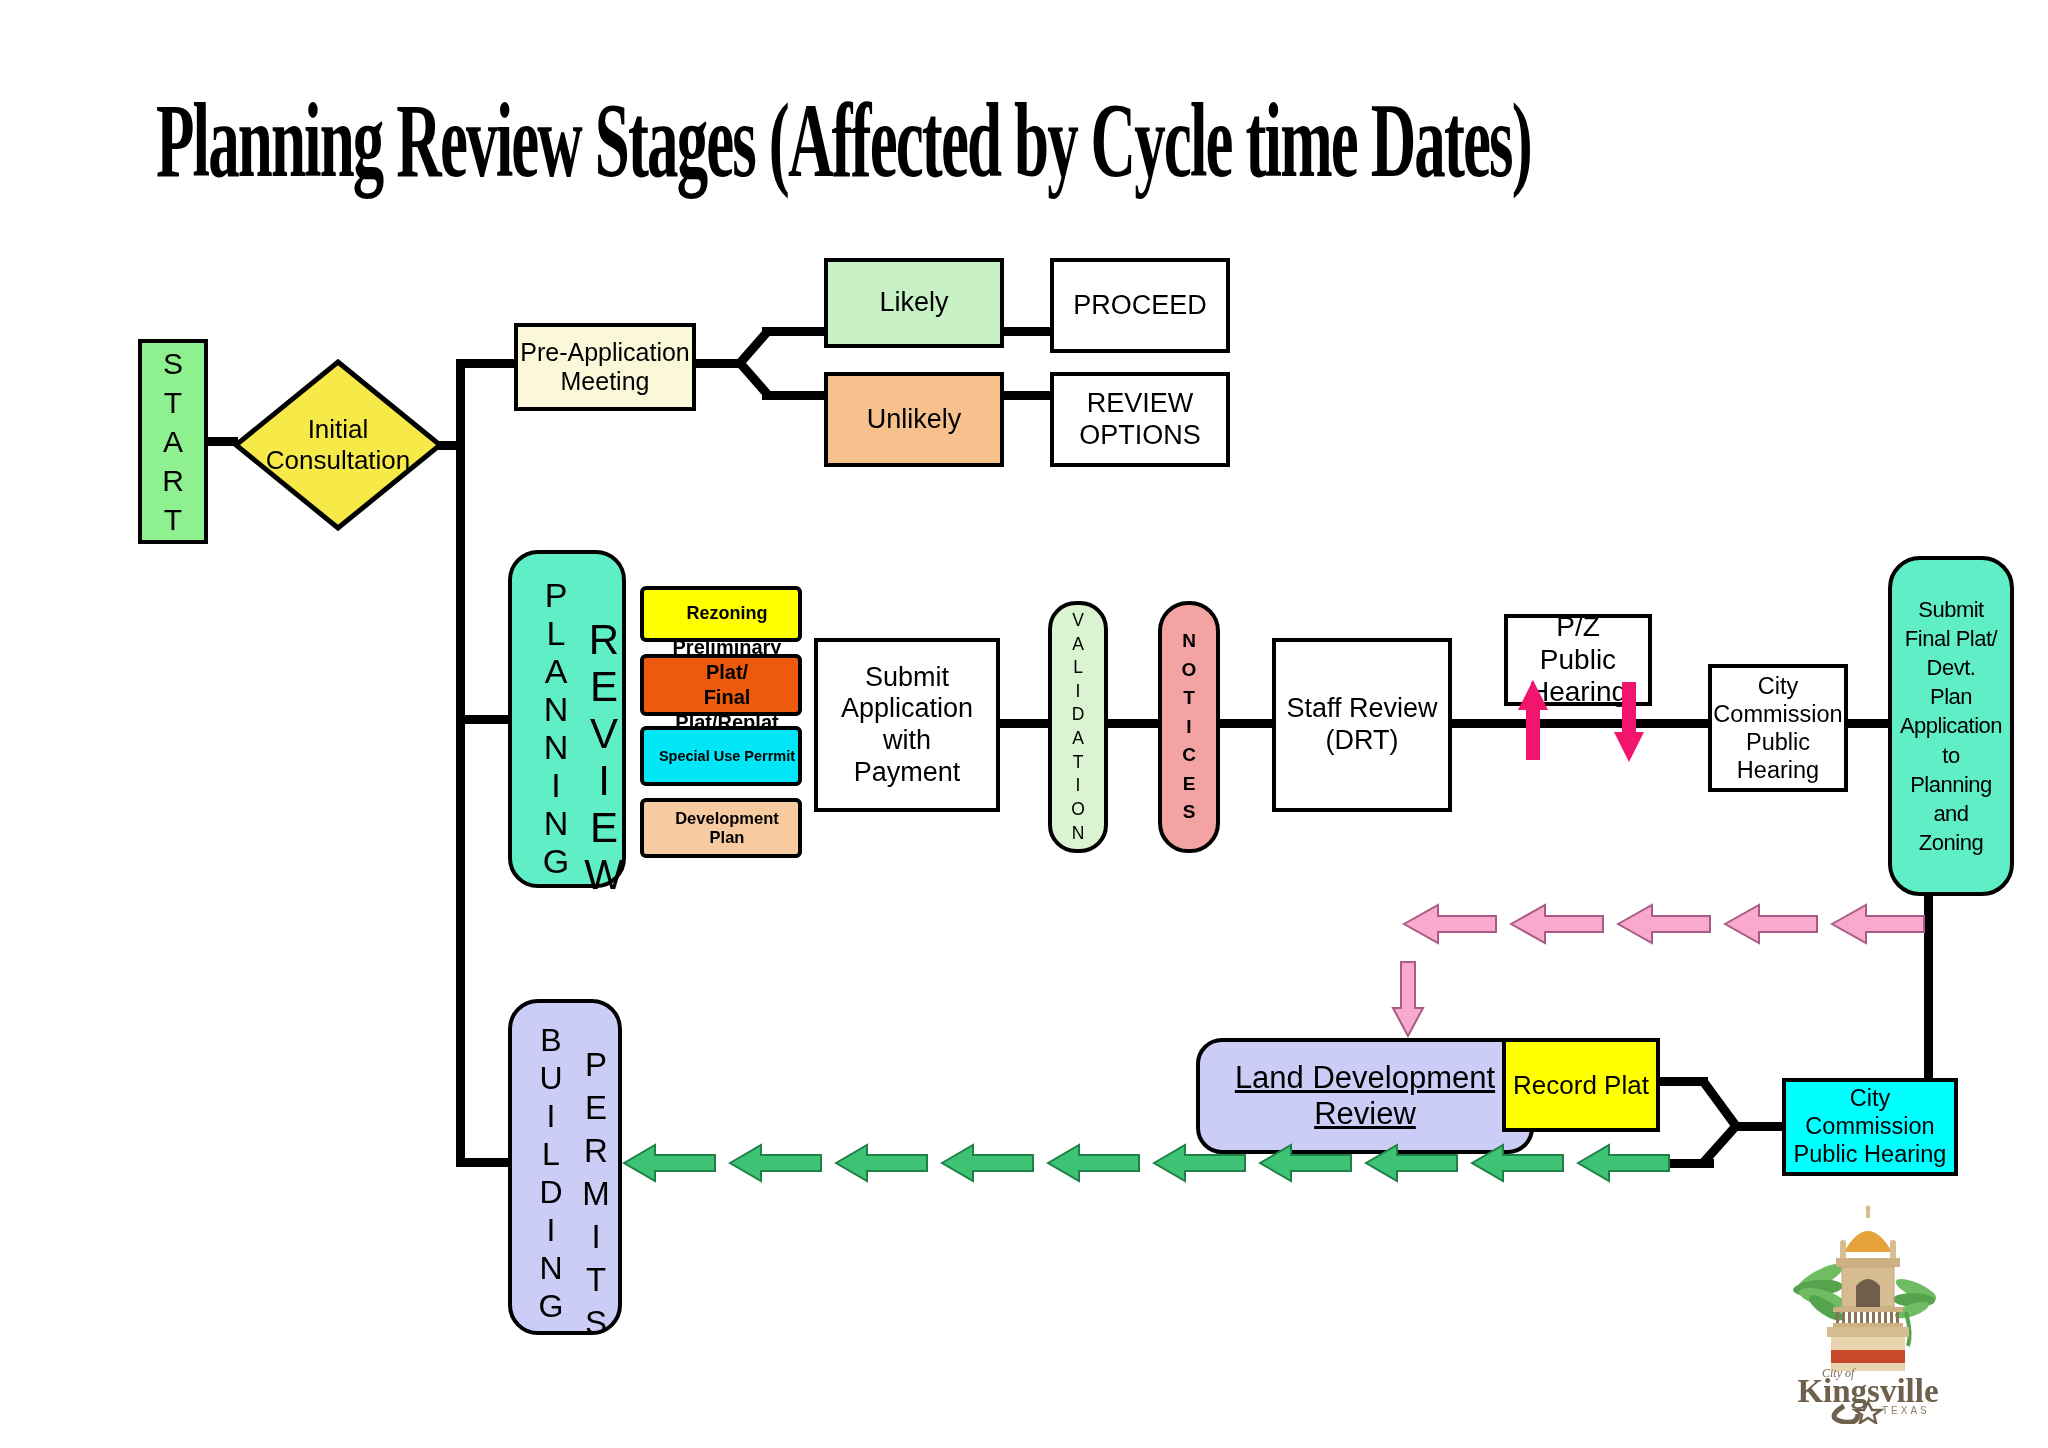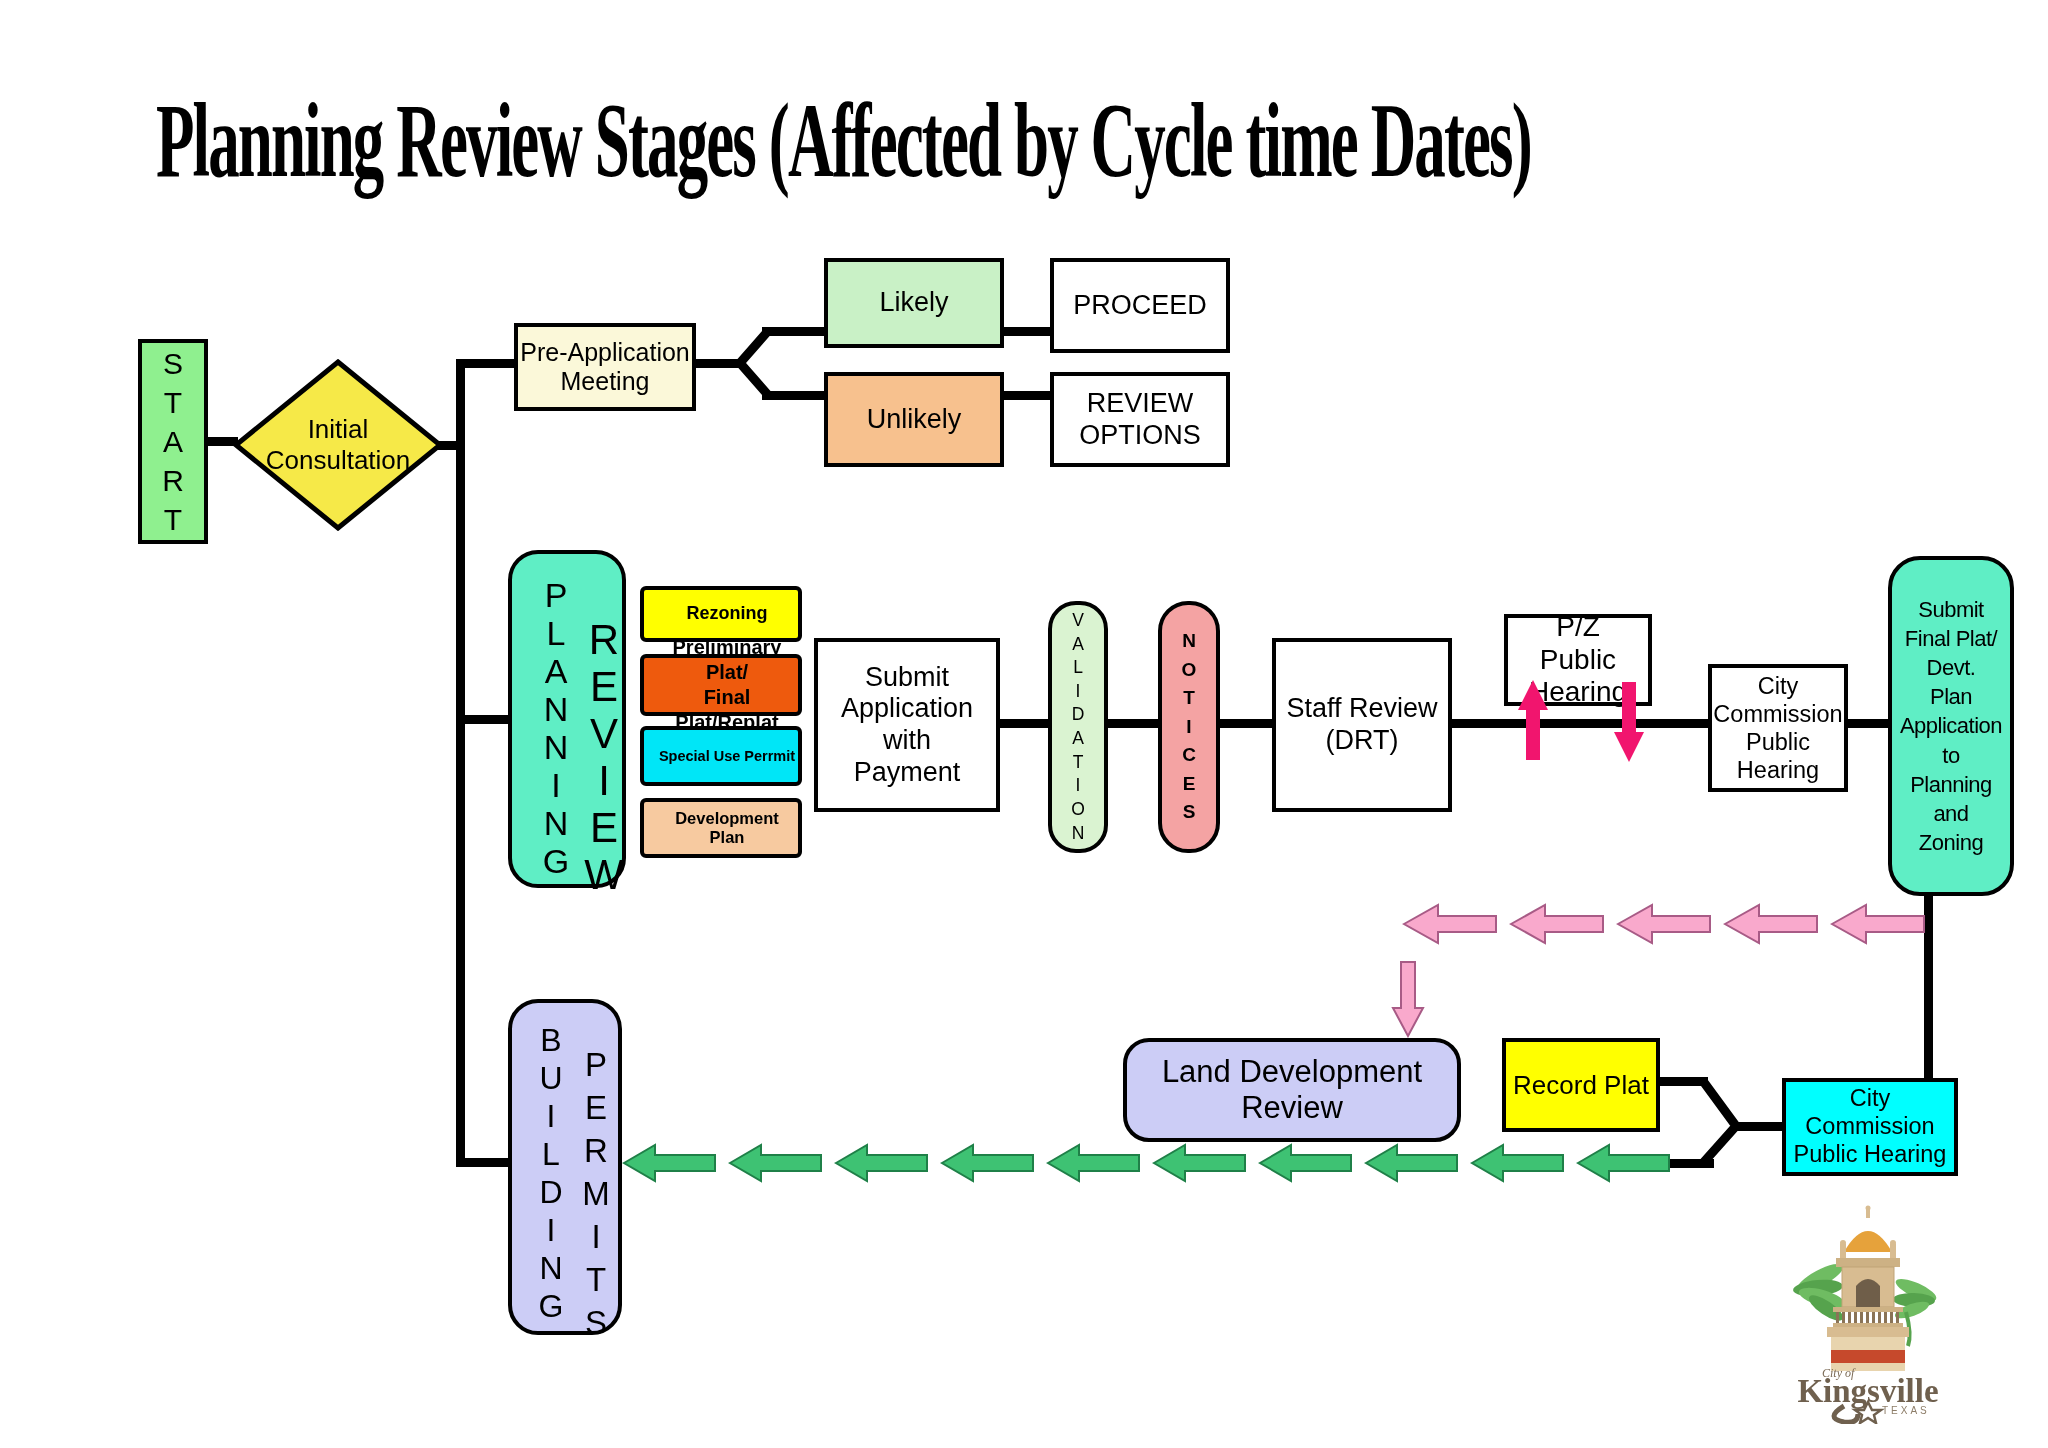"Land Development" .ldr { height: 104px -> 116px; left: 1123px -> 1196px; text-decoration: none -> underline }
